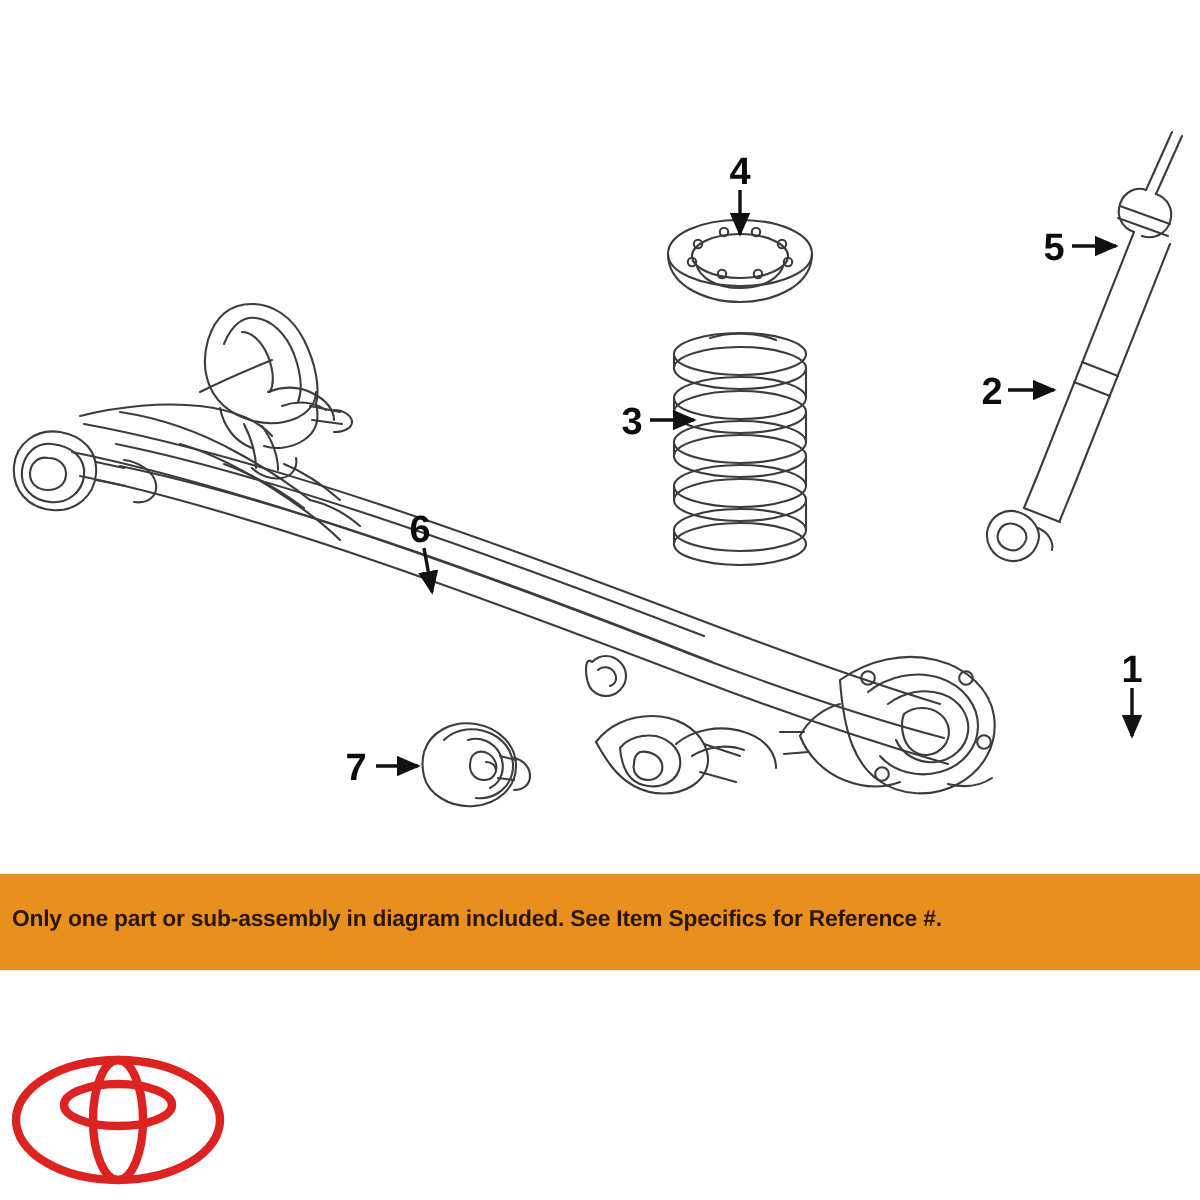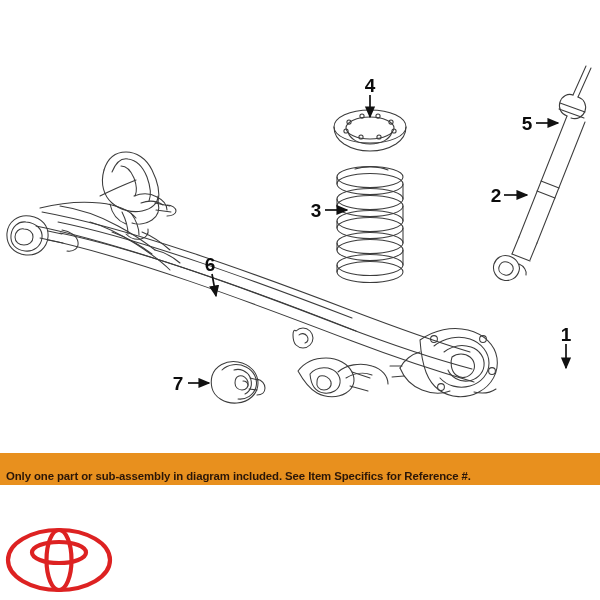"Only one part or sub-assembly" #disclaimer-banner { top: 453px -> 437px }
